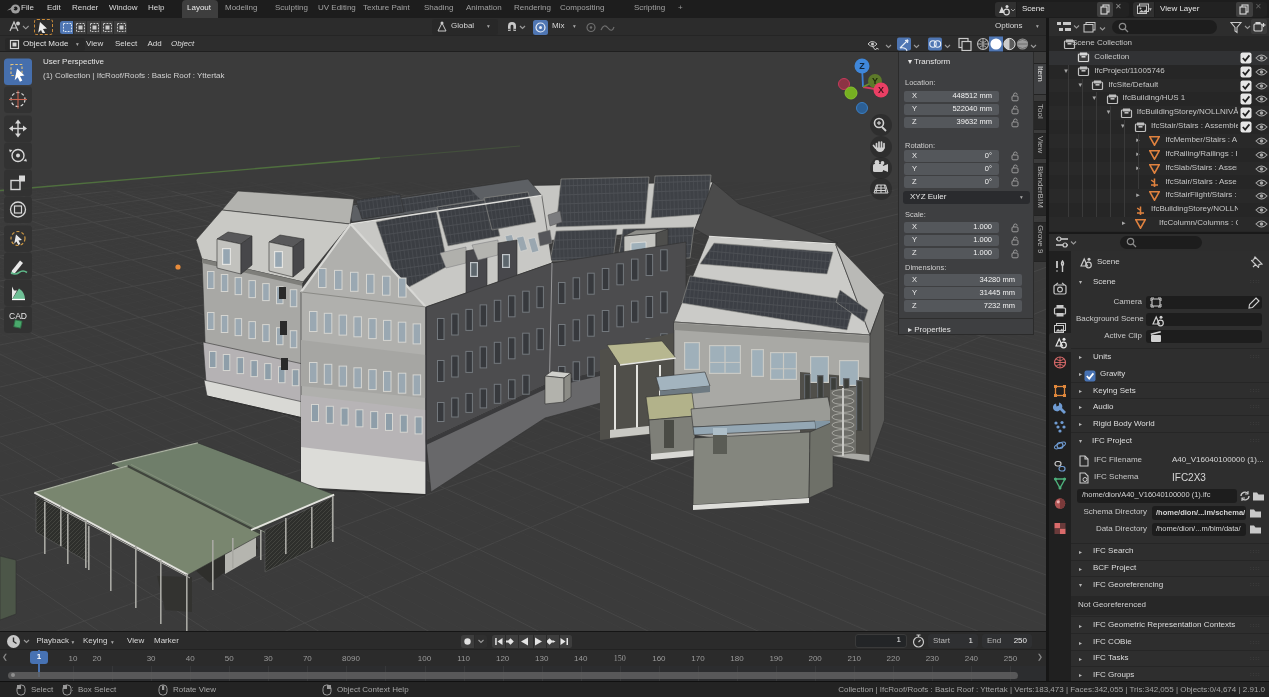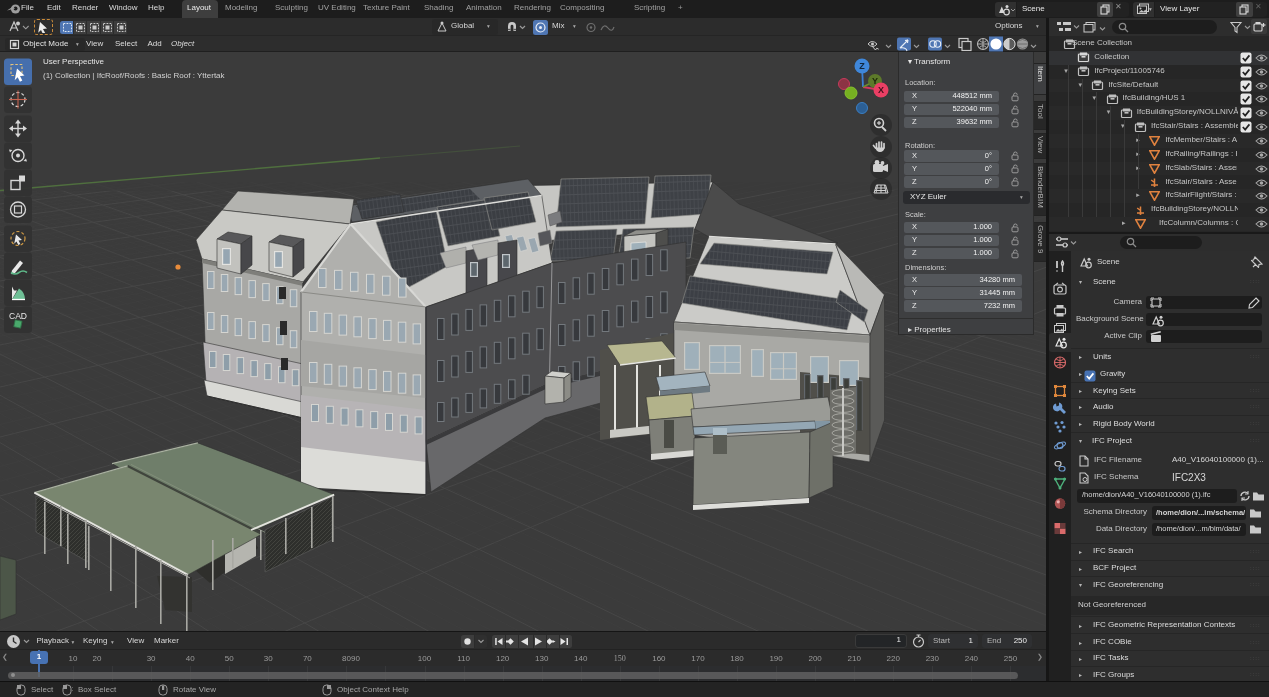"Collection | IfcRoof/Roofs : Basic" div.t { html: none -> <div>Collection | IfcRoof/Roofs : Basic Roof : Yttertak | Verts:183,473 | Faces:342,055 | Tris:342,055 | Objects:0/4,674 | 2.91.0</div> }
